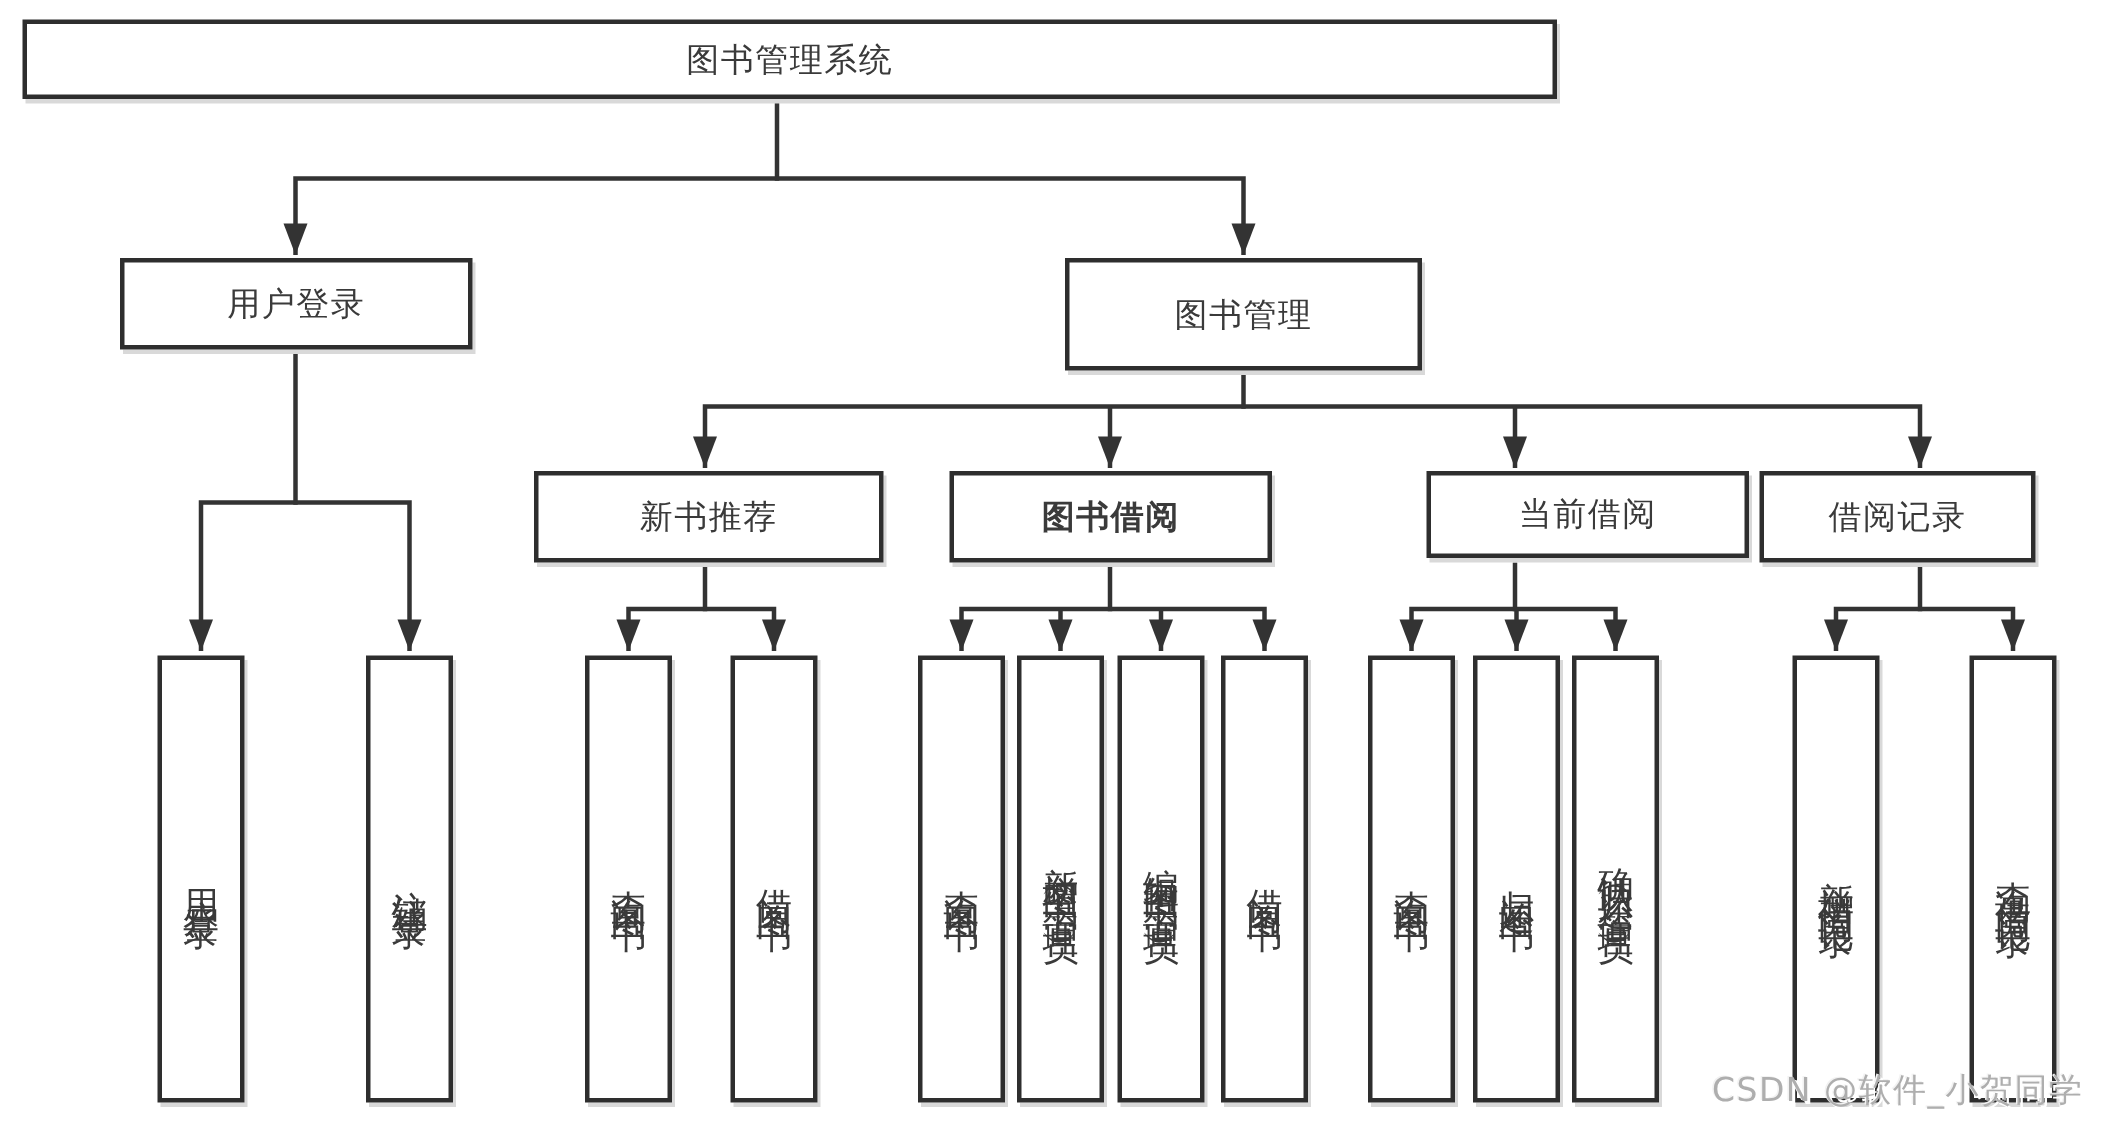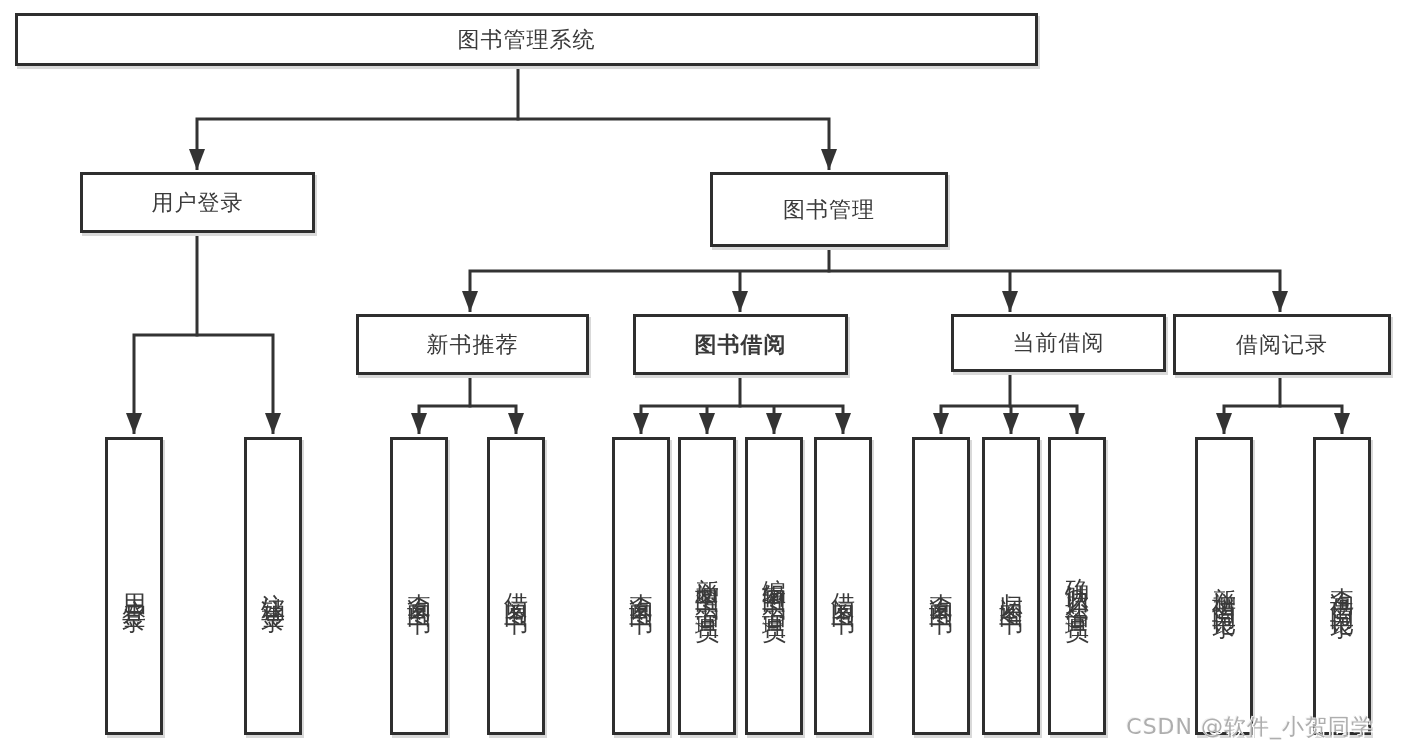"借阅记录" div.node { width: 218px -> 184px }
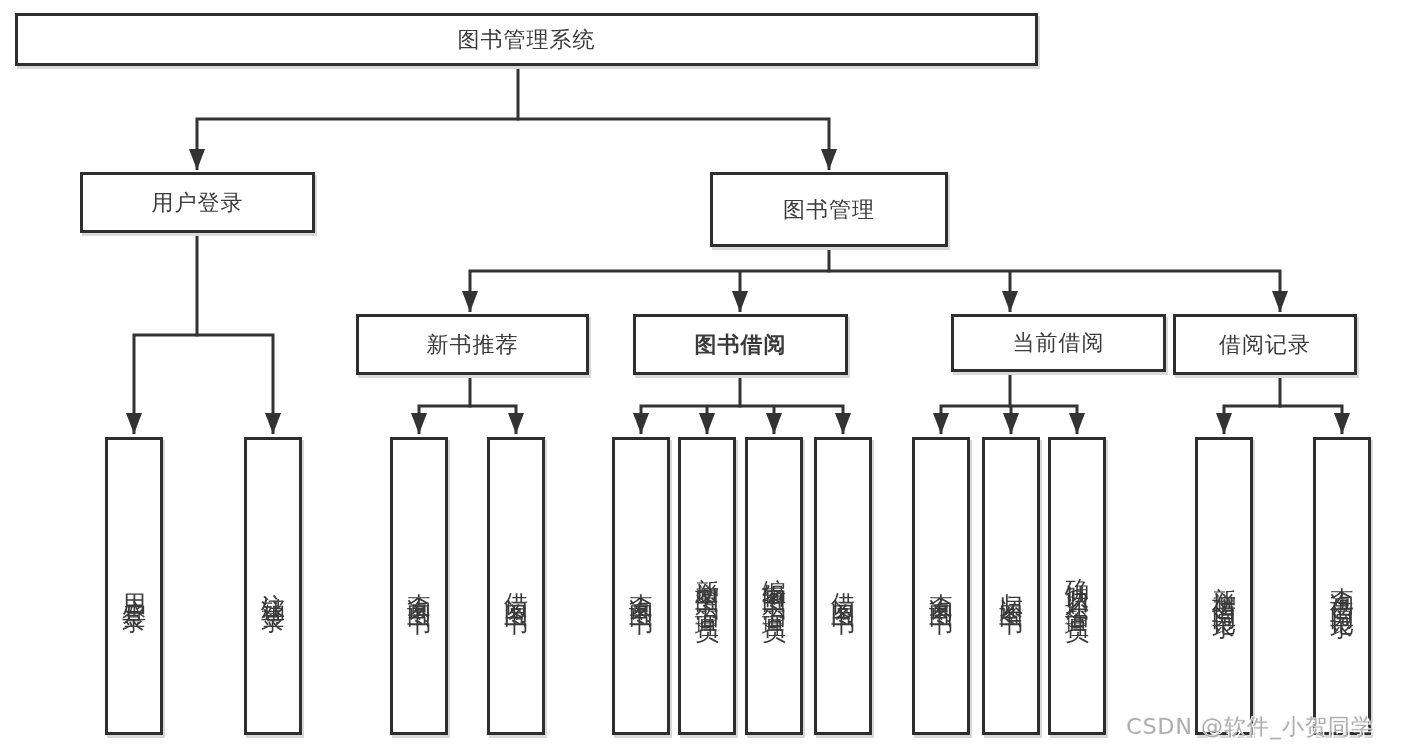"CSDN @软件_小贺同学" .watermark { right: 31px -> 16px }
